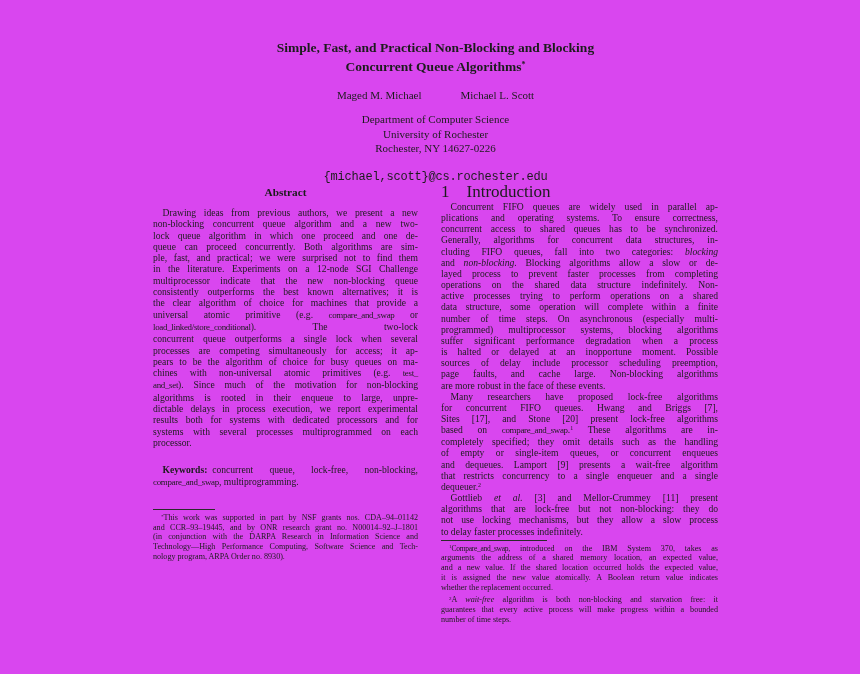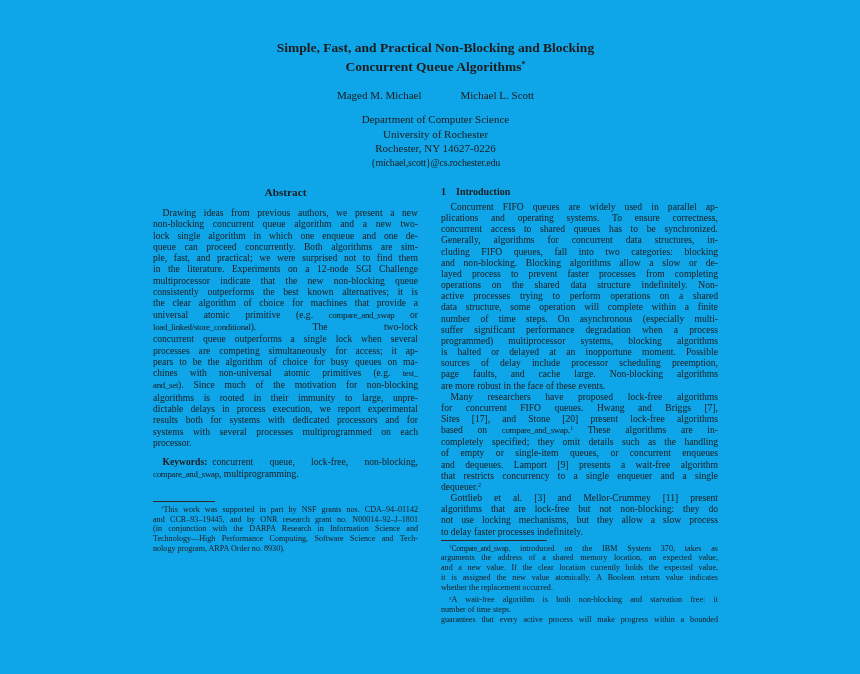"Simple, Fast, and Practical Non-Blocking" .page { background: #0ea5e9 -> #d946ef }
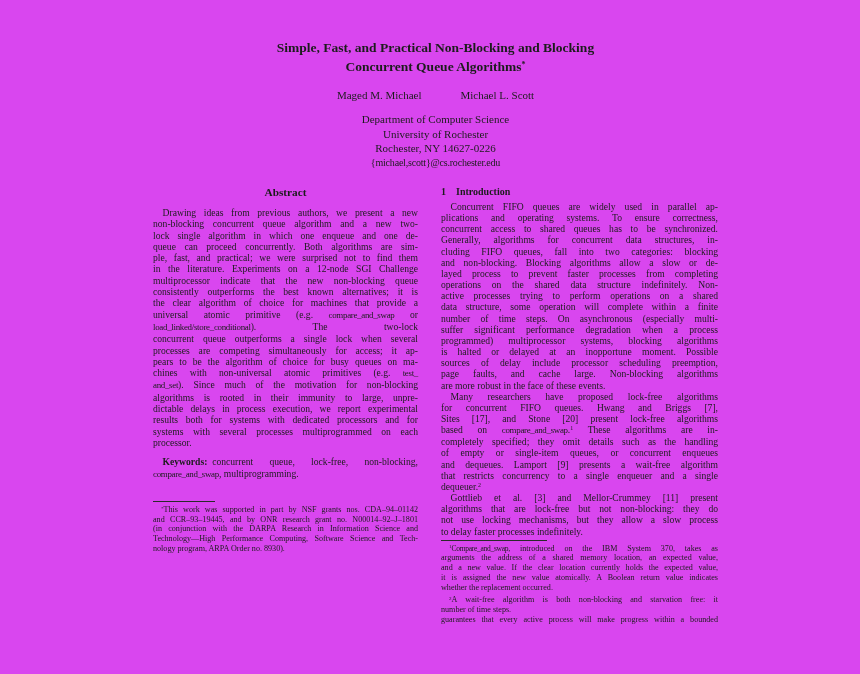"{michael,scott}@cs.rochester.edu" .email { font-family: Liberation Serif, serif -> Liberation Mono, monospace; font-size: 10px -> 12px; margin-top: 0px -> 14px }
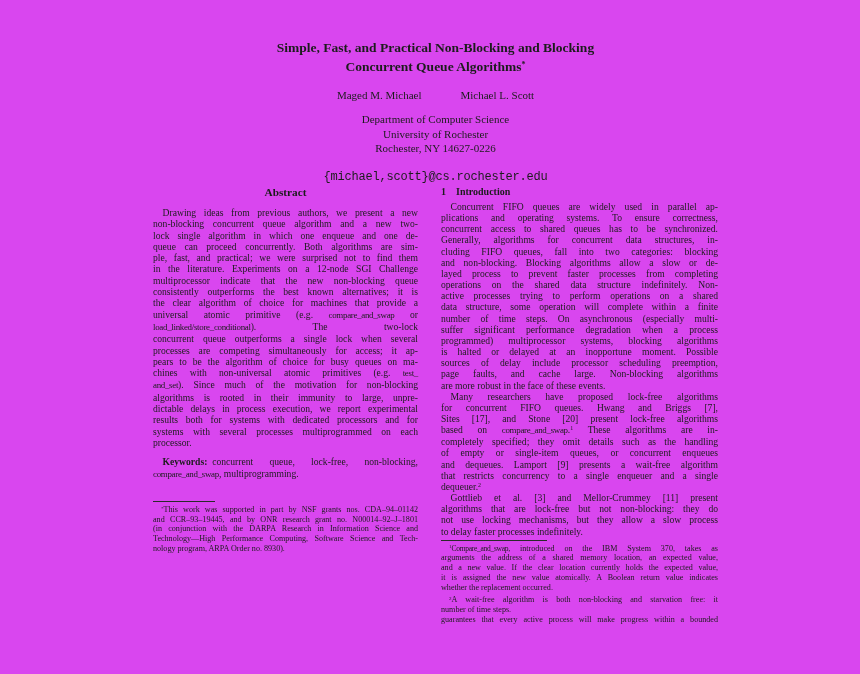"1 Introduction" .section-heading { font-size: 10px -> 17px; font-weight: bold -> normal }
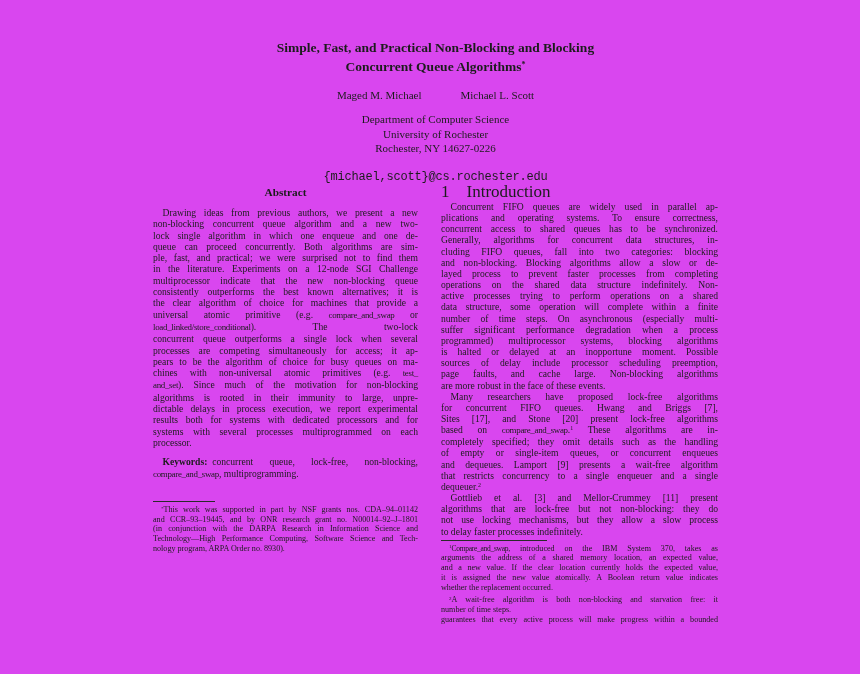"lock single algorithm in which" span { text: single algorithm in which one enqueue -> queue algorithm in which one proceed }
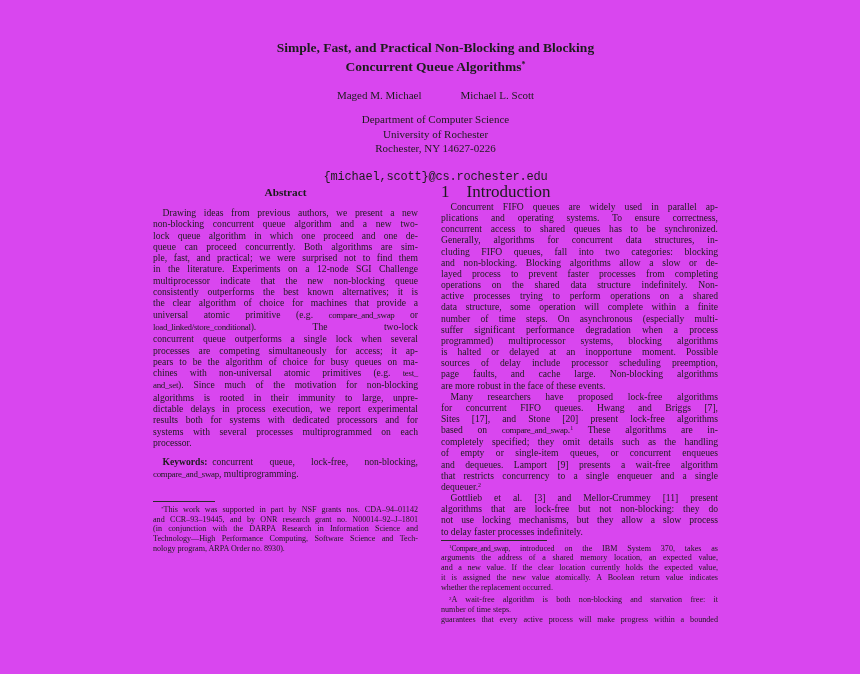"blocking" .it { font-style: none -> italic }
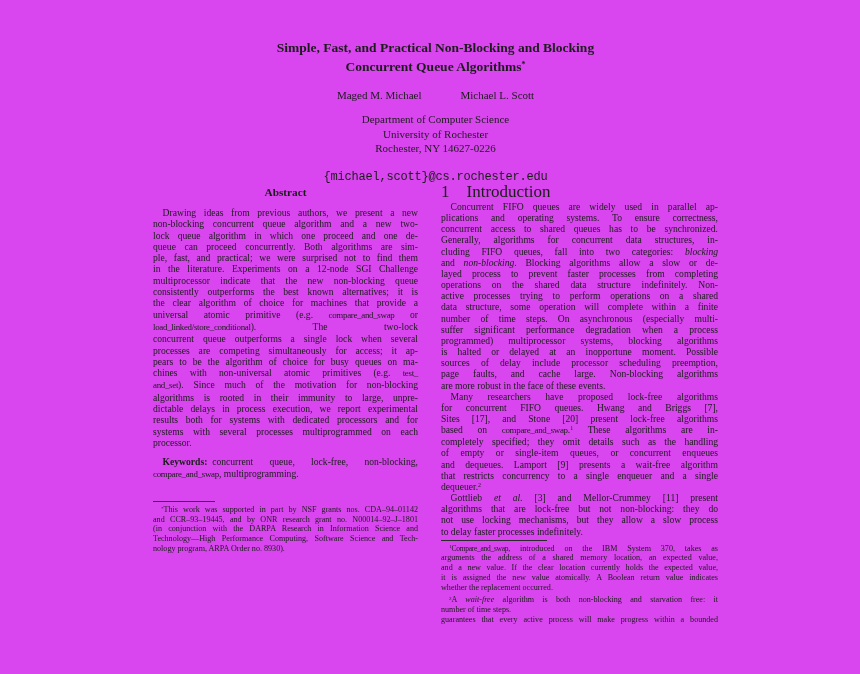"suffer significant performance" div.tline { order: before "programmed) multiprocessor systems," -> after "programmed) multiprocessor systems," }
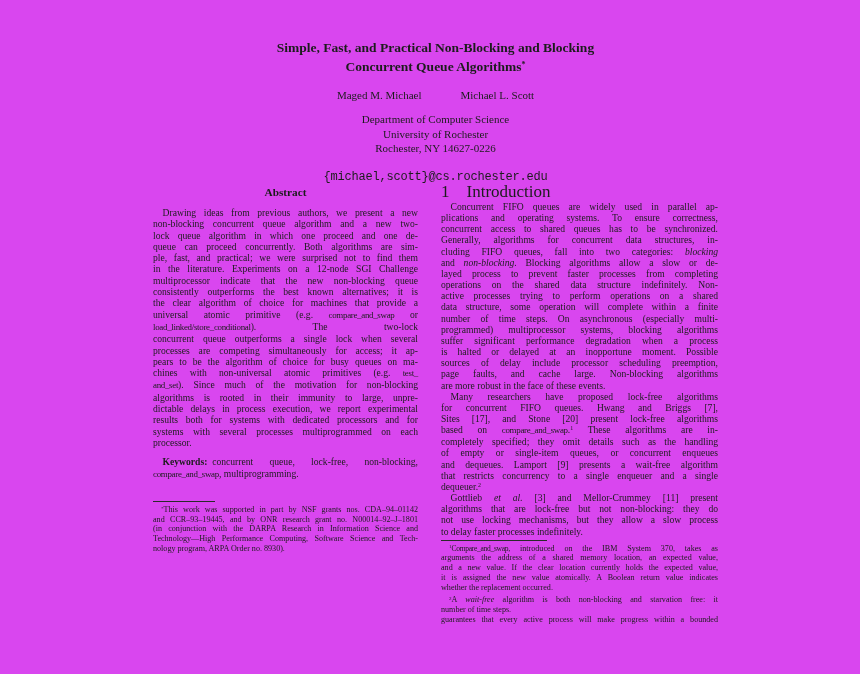"algorithms is rooted in their" span { text: immunity -> enqueue }
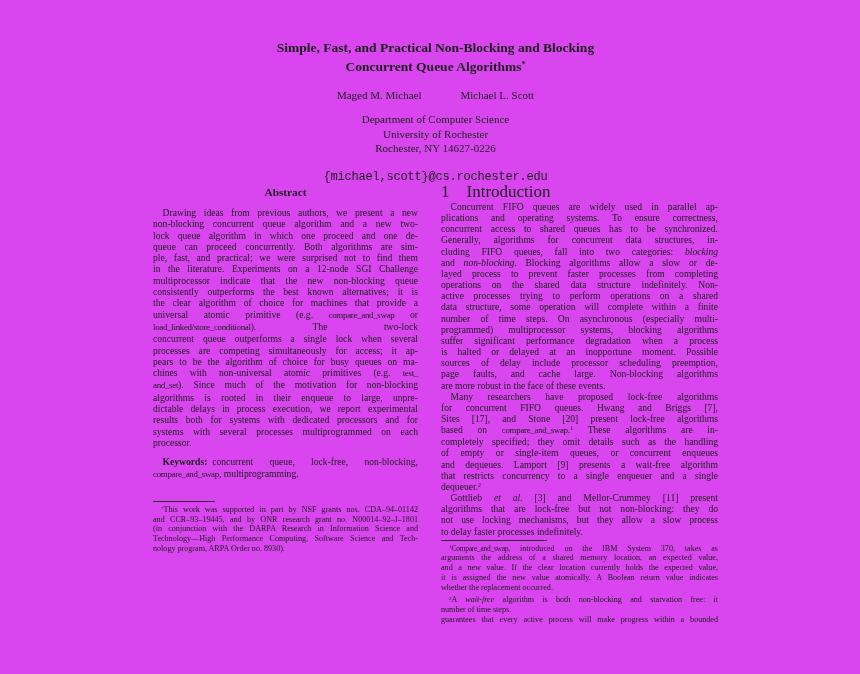"Keywords: concurrent queue, lock-free," .keywords { margin-top: 8px -> 16px }
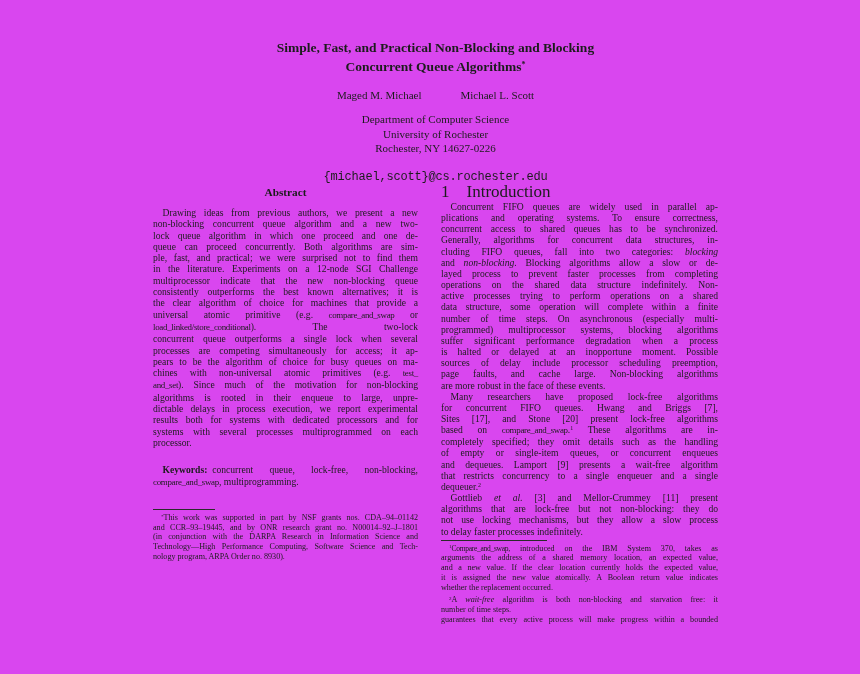"and a new value. If" span { text: clear location currently -> shared location occurred }
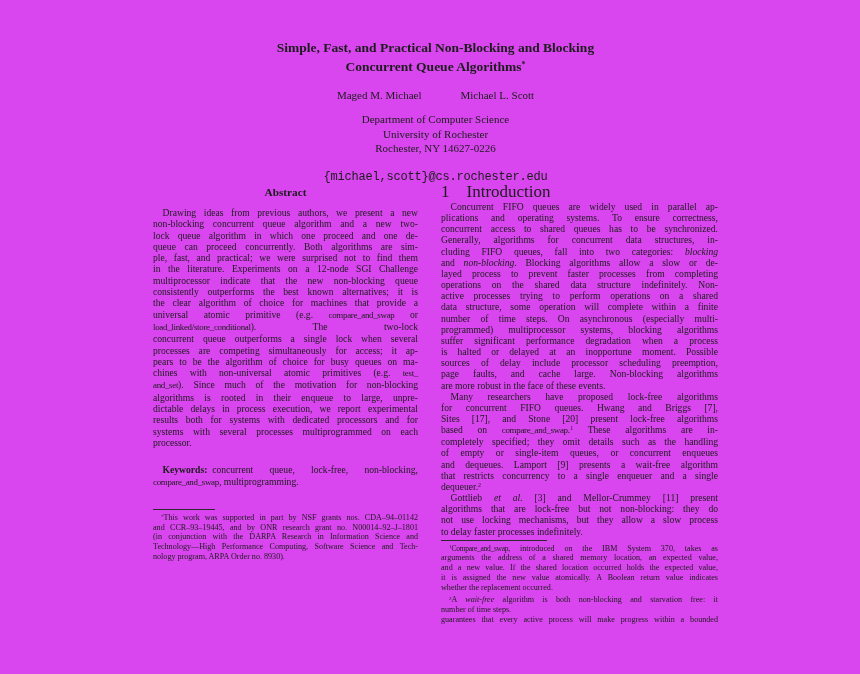"number of time steps." div.tline { order: before "guarantees that every active process" -> after "guarantees that every active process" }
